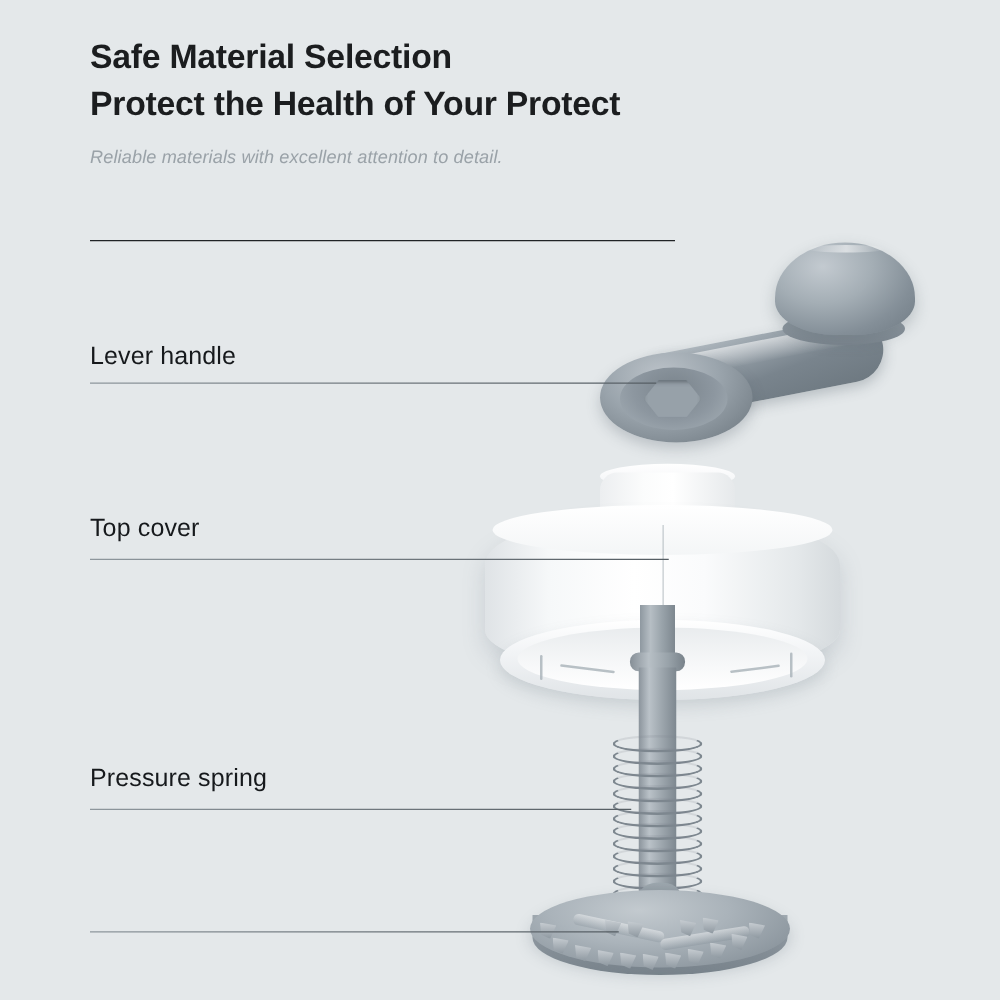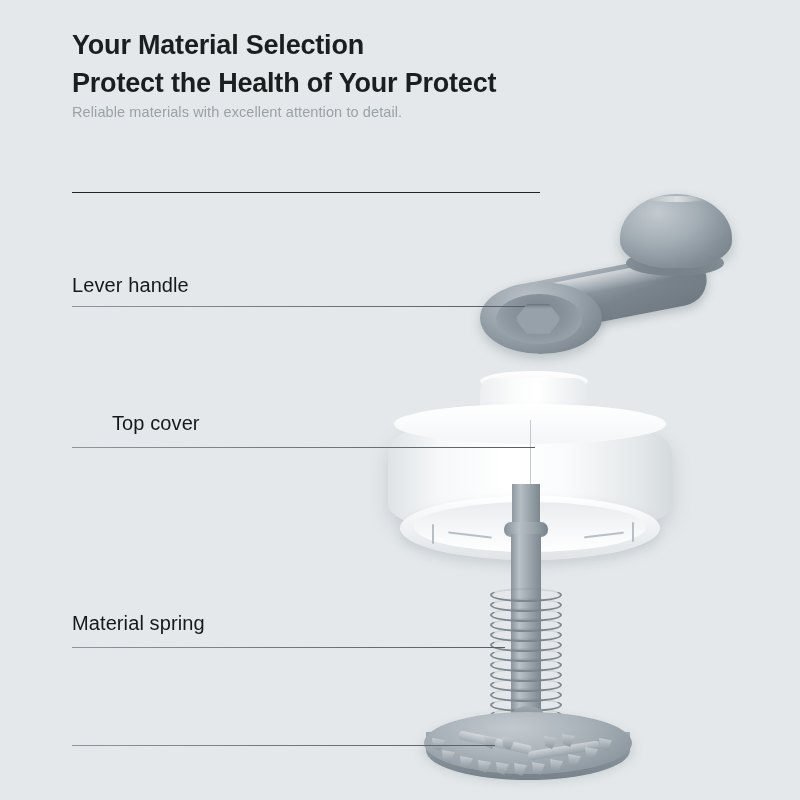"Your Material Selection" div.title-line { text: Your -> Safe }
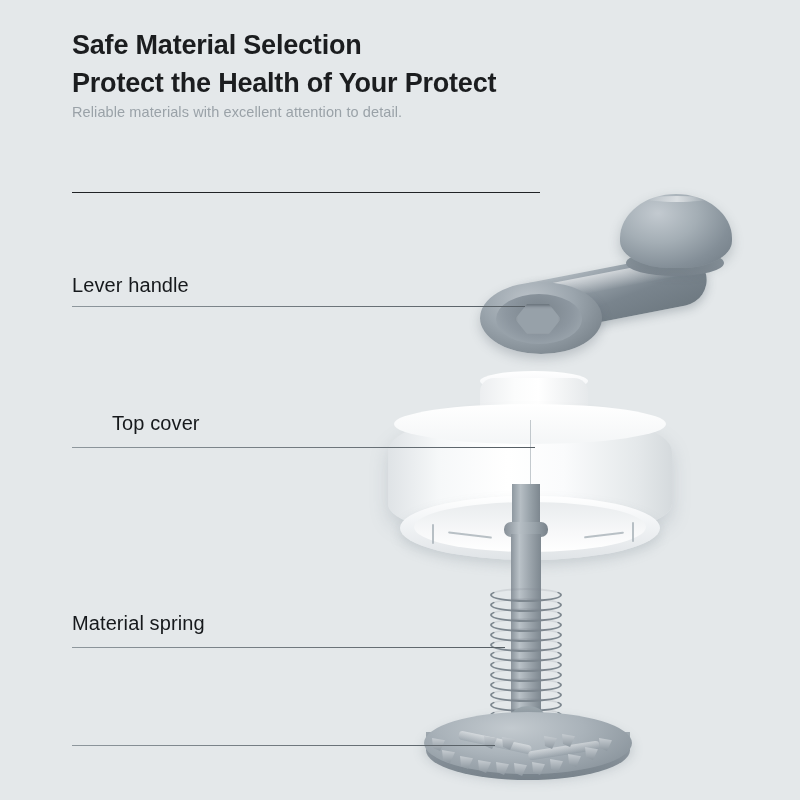"Reliable materials with excellent" .subtitle { font-style: none -> italic; margin-top: none -> 14px }
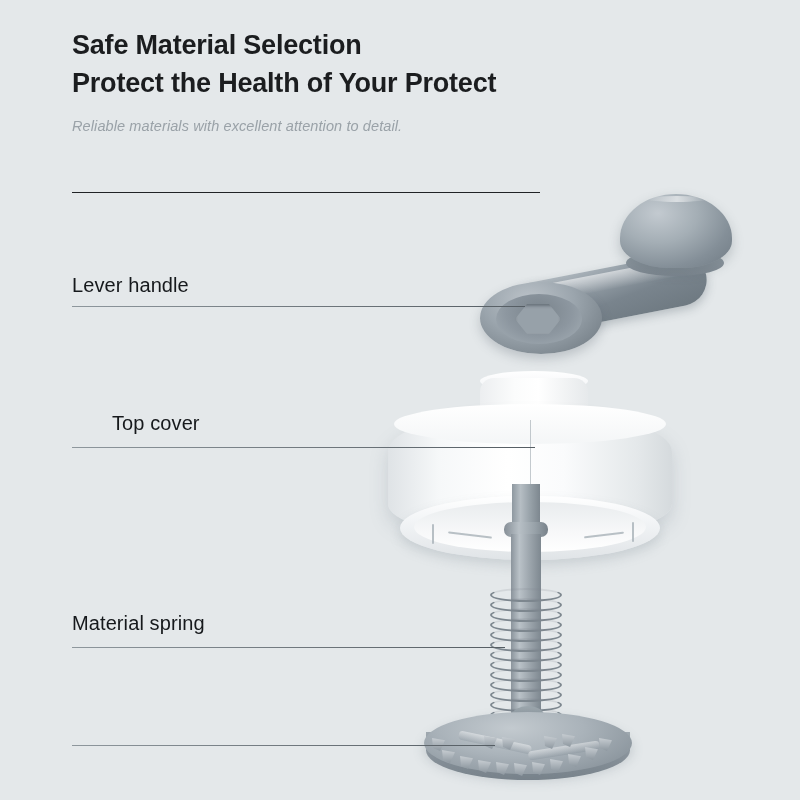"Top cover" div.callout { margin-left: 40px -> none }
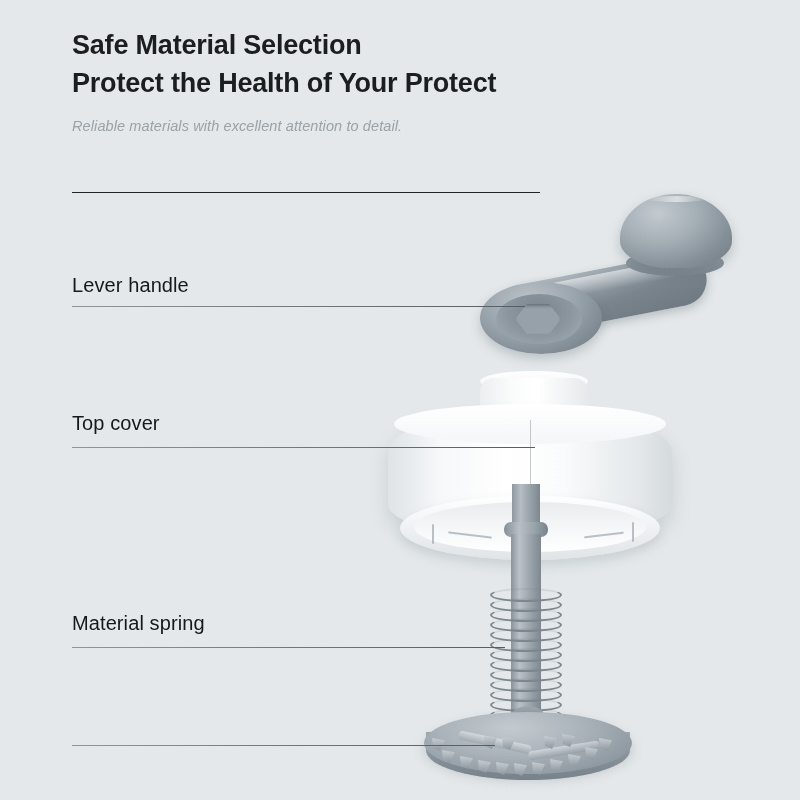"Material spring" div.callout-label { text: Material -> Pressure }
